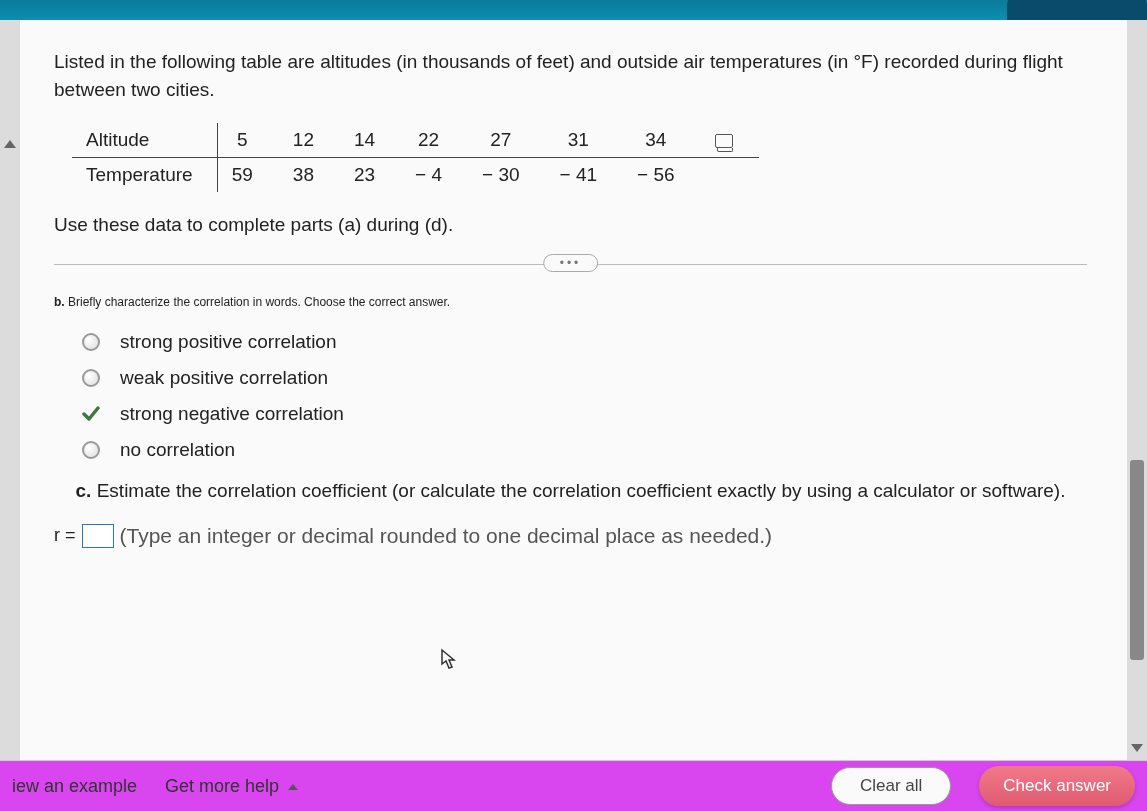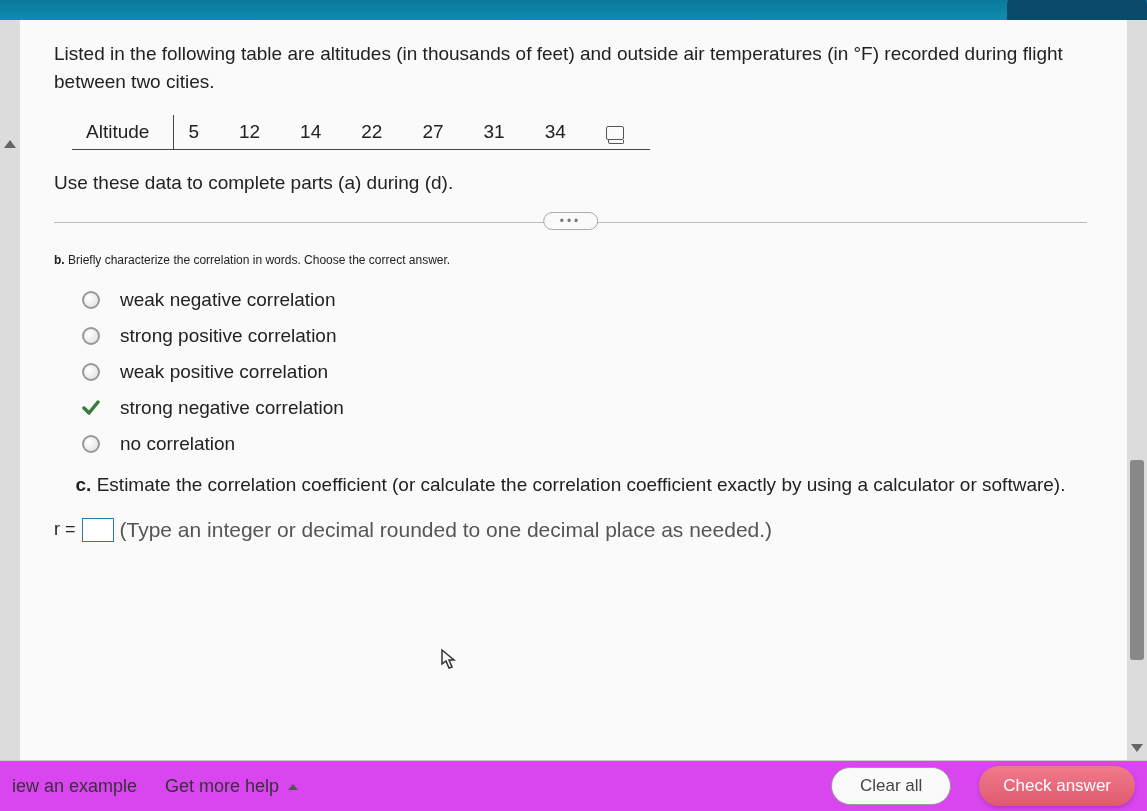"Listed in the following table" .content-panel { padding: 20px 40px 10px 34px -> 28px 40px 10px 34px }
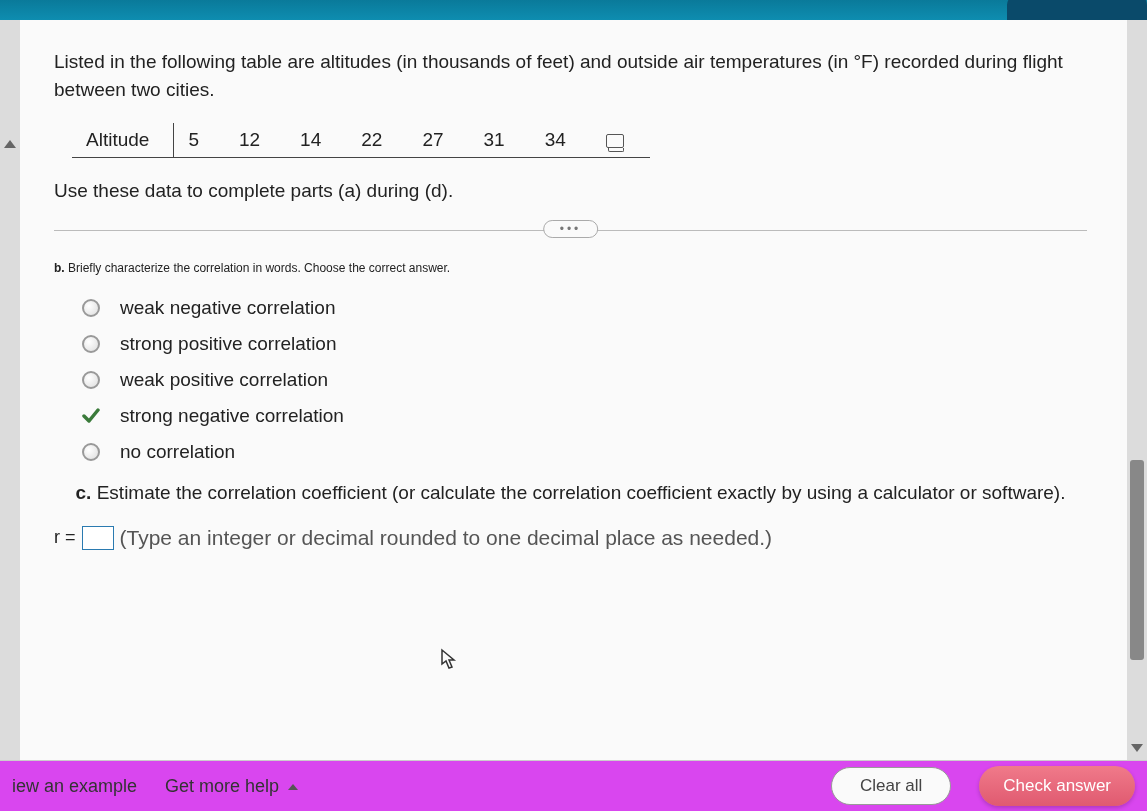"Temperature" tr { html: none -> <tr> <td>Temperature</td> <td>59</td> <td>38</td> <td>23</td> <td>− 4</td> <td>− 30</td> <td>− 41</td> <td>− 56</td> <td></td> </tr> }
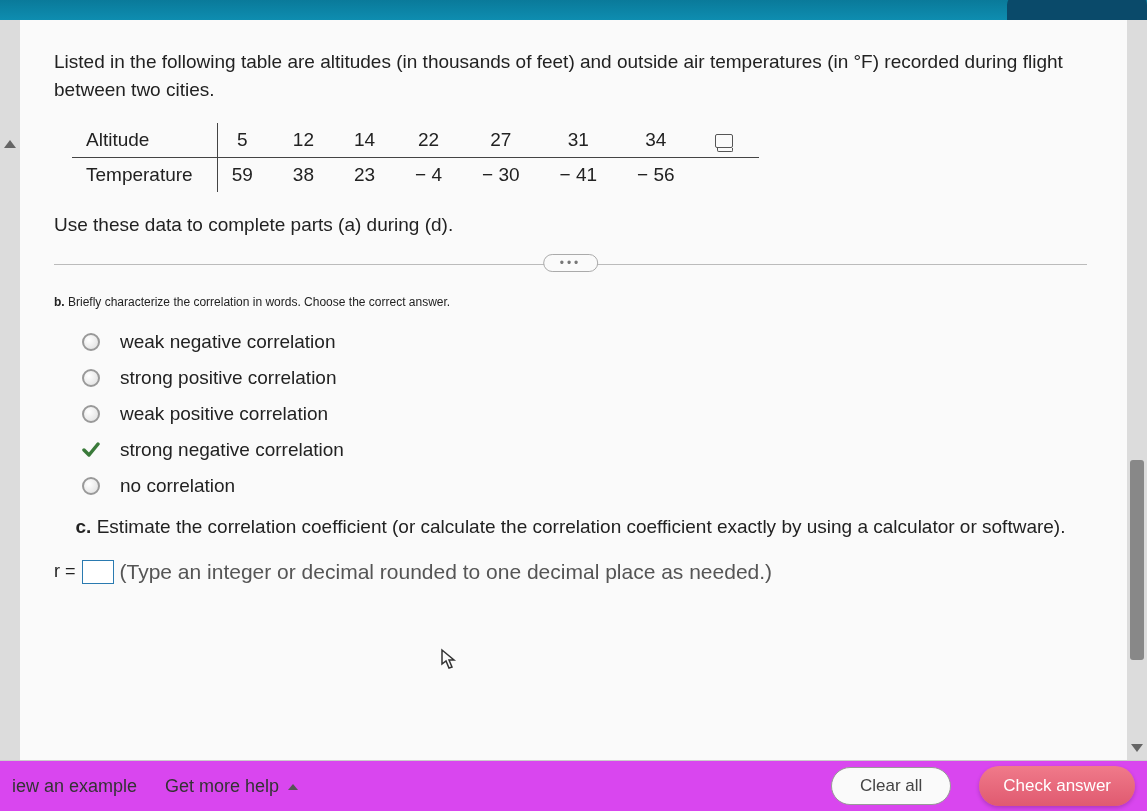"weak negative correlation" div.option-row { html: <div> <span></span> <span>weak negative correlation</span> </div> -> none }
